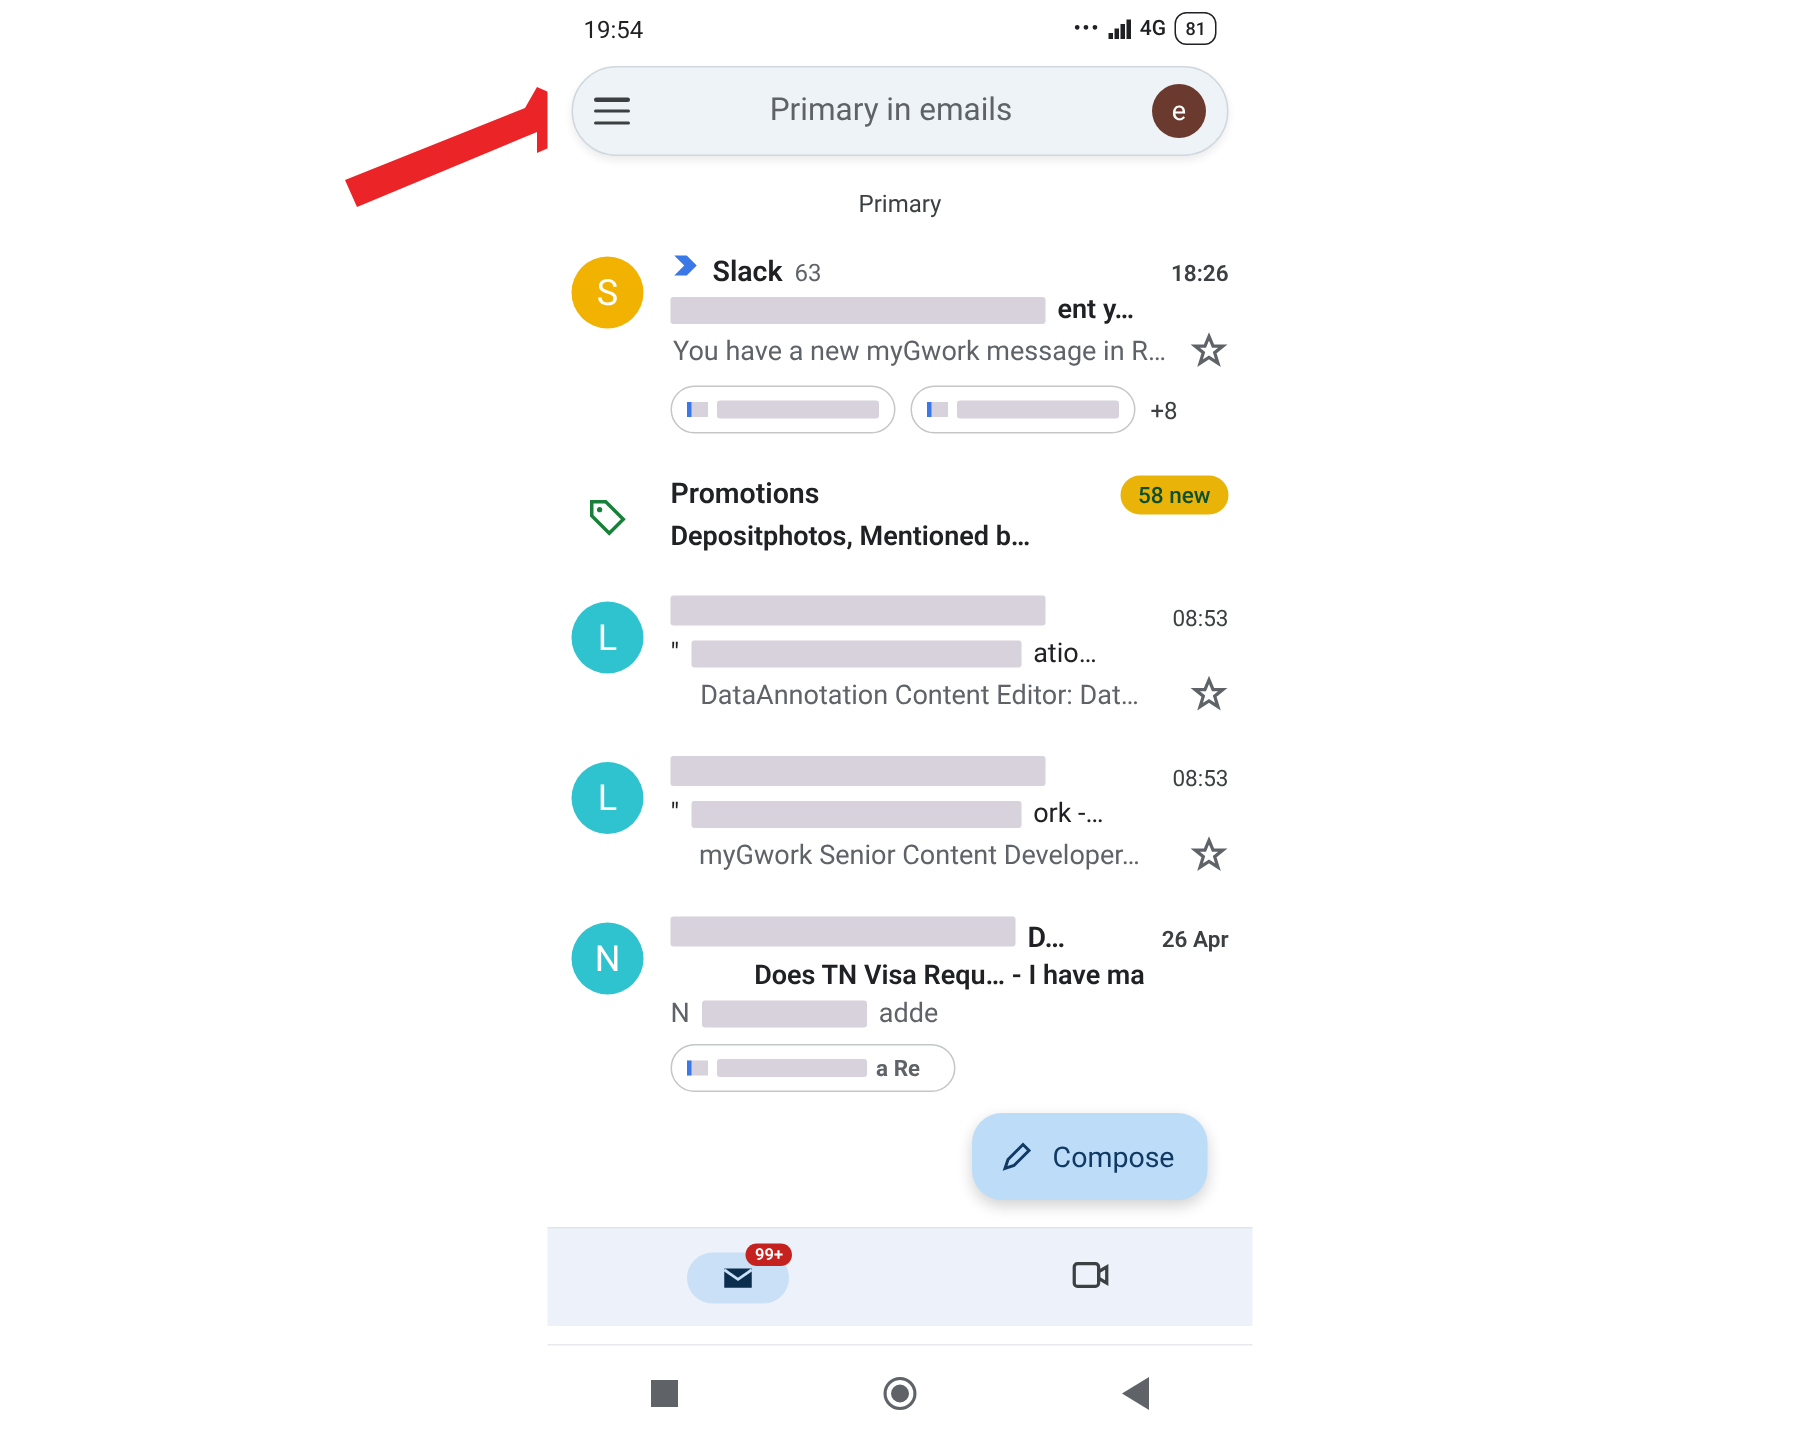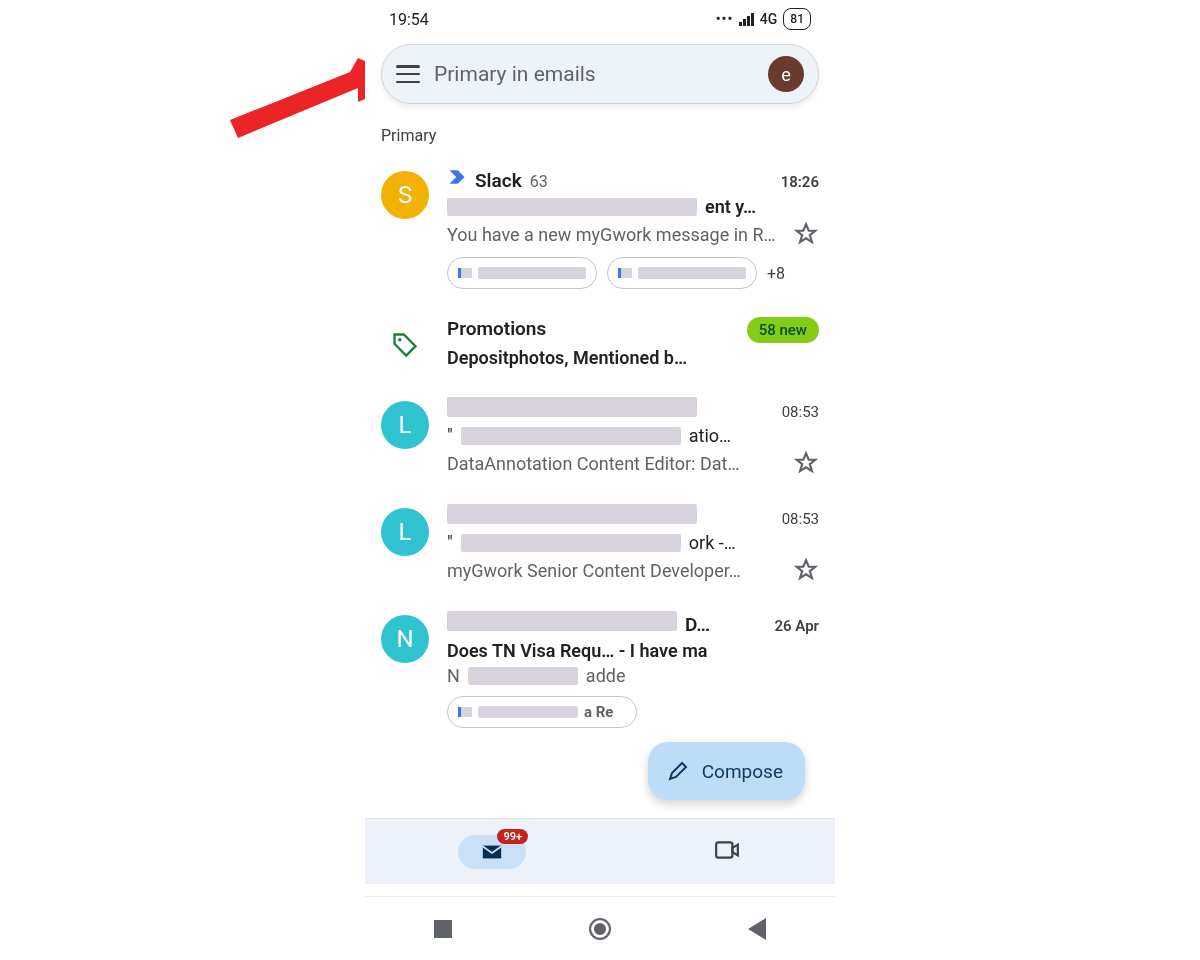"19:54" .phone { text-align: none -> center }
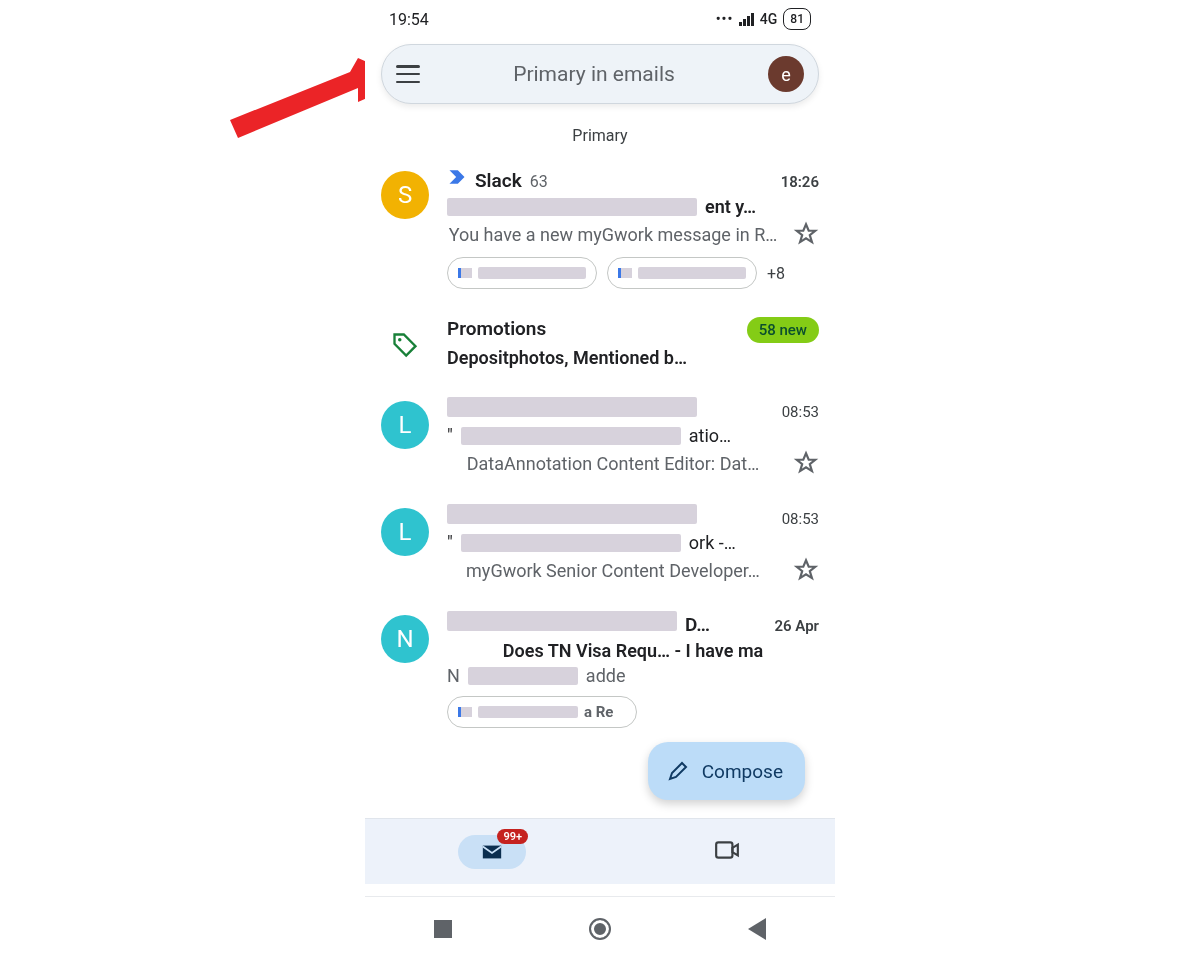"58 new" .badge-new { background: #84cc16 -> #eab308 }
